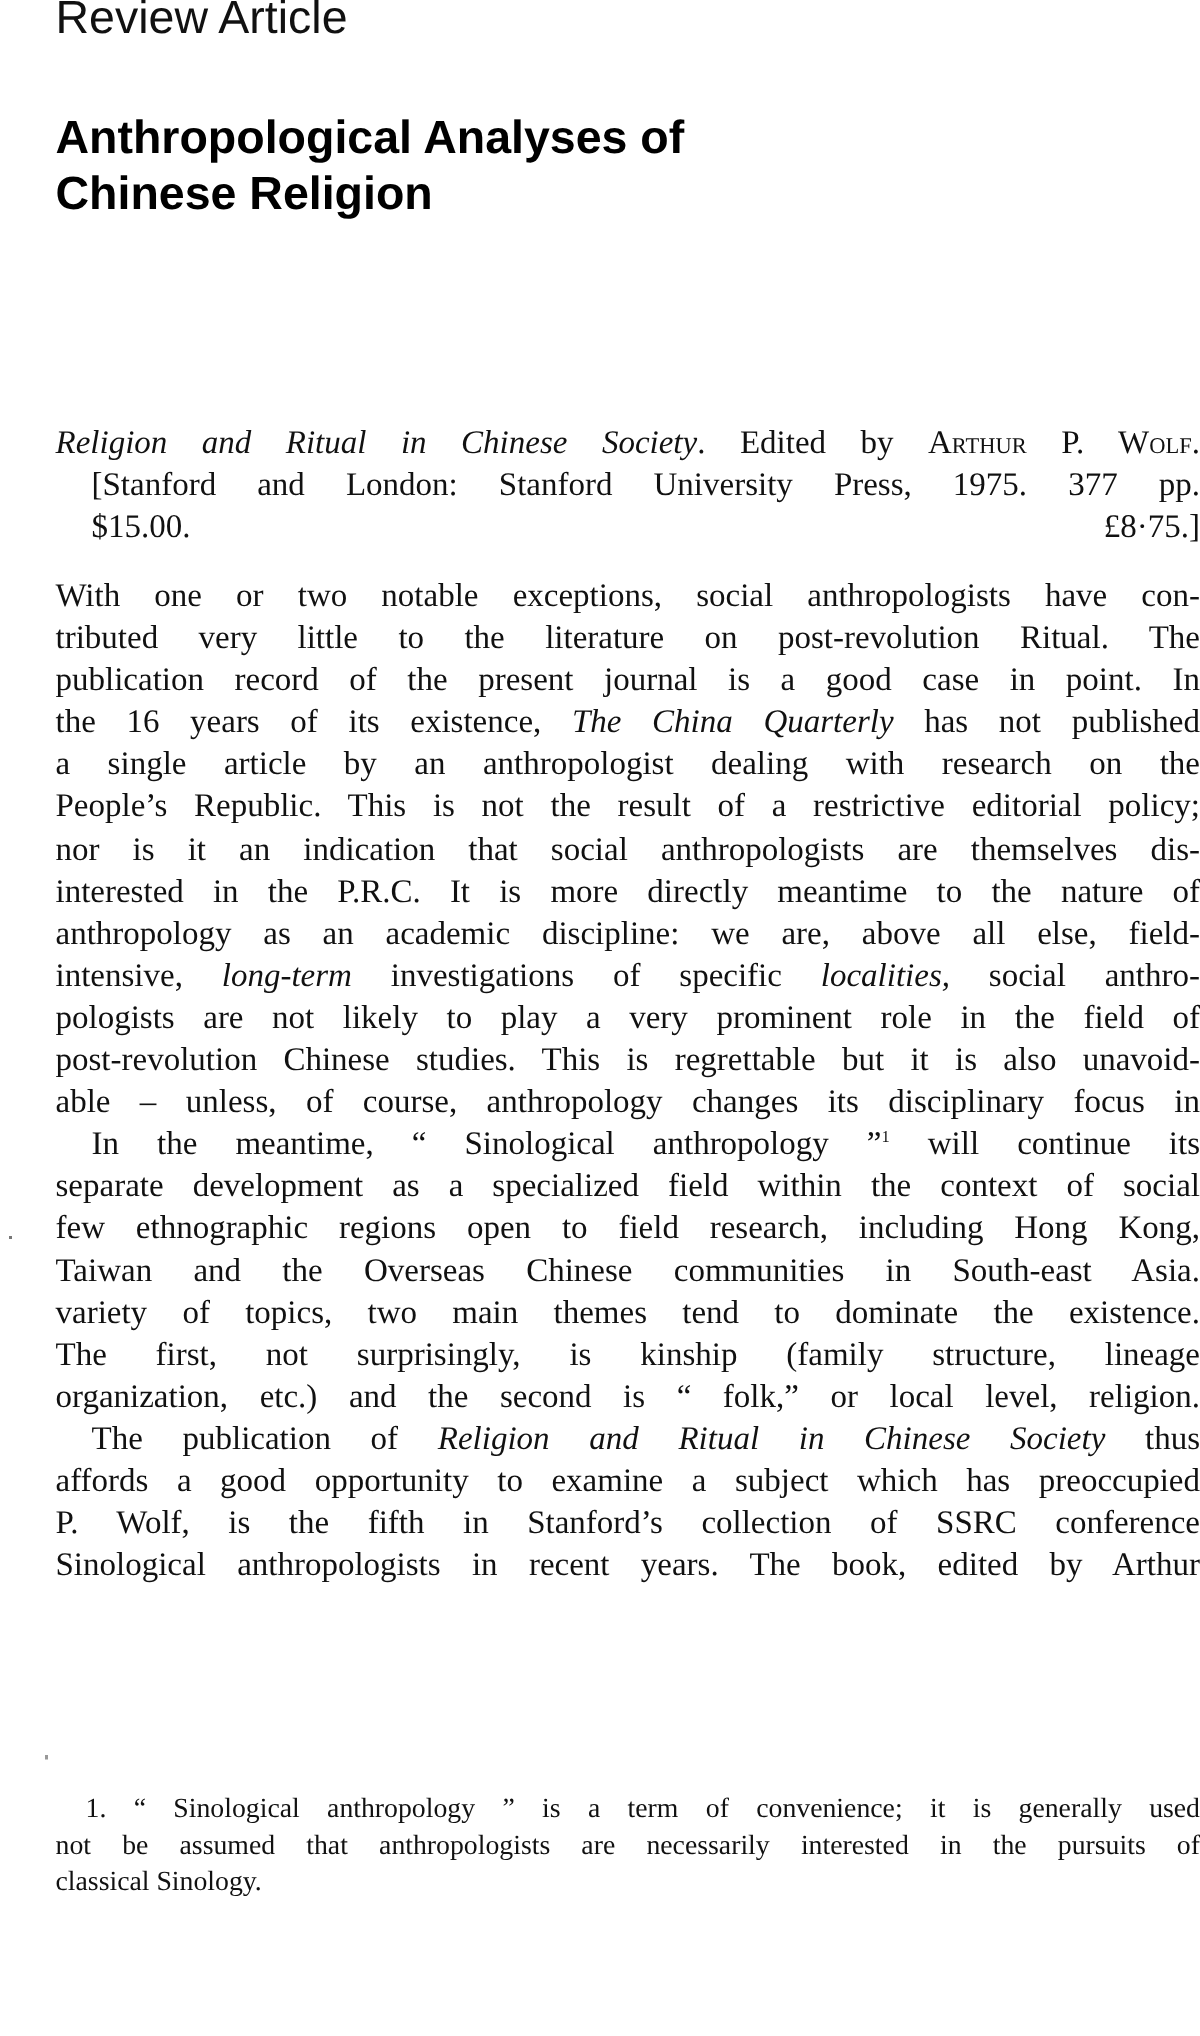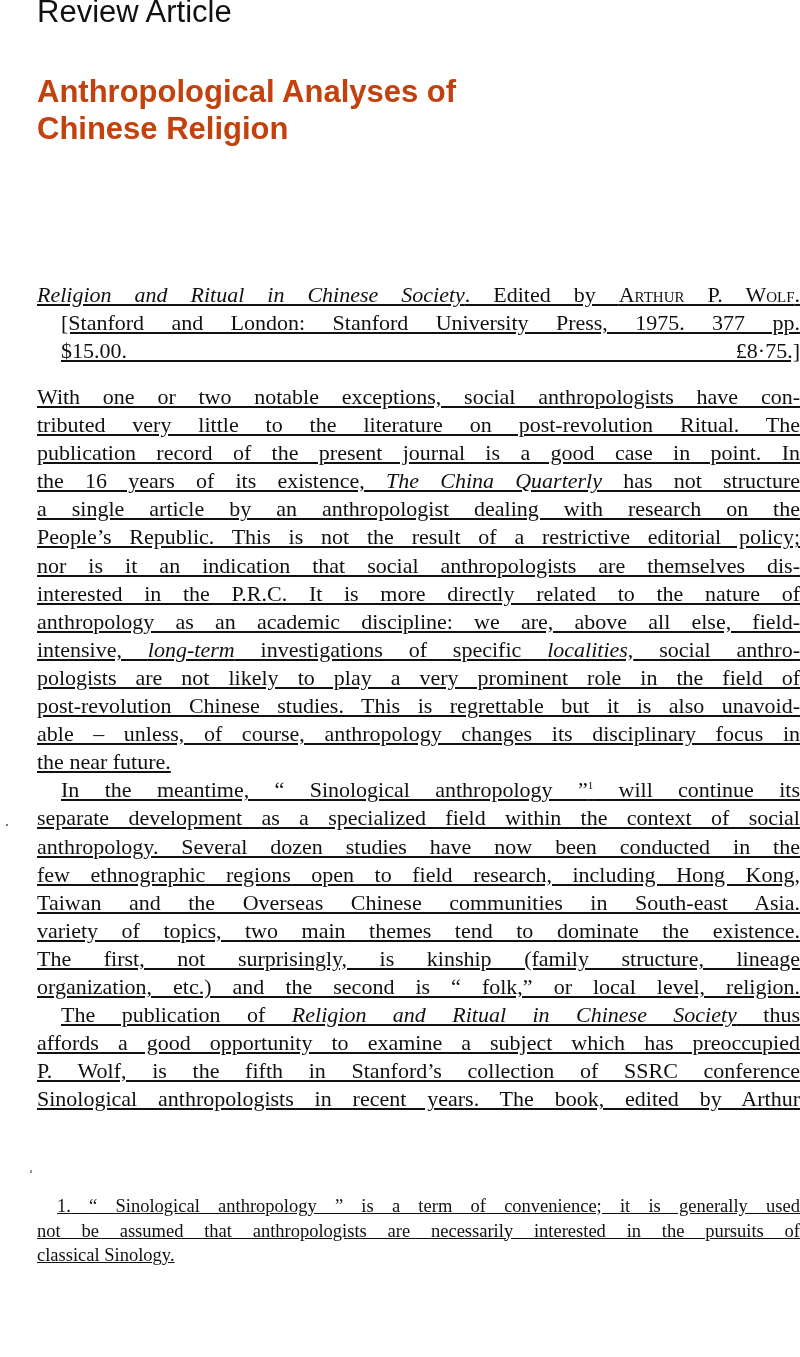"Anthropological Analyses of" .title { color: #c2410c -> #000000 }
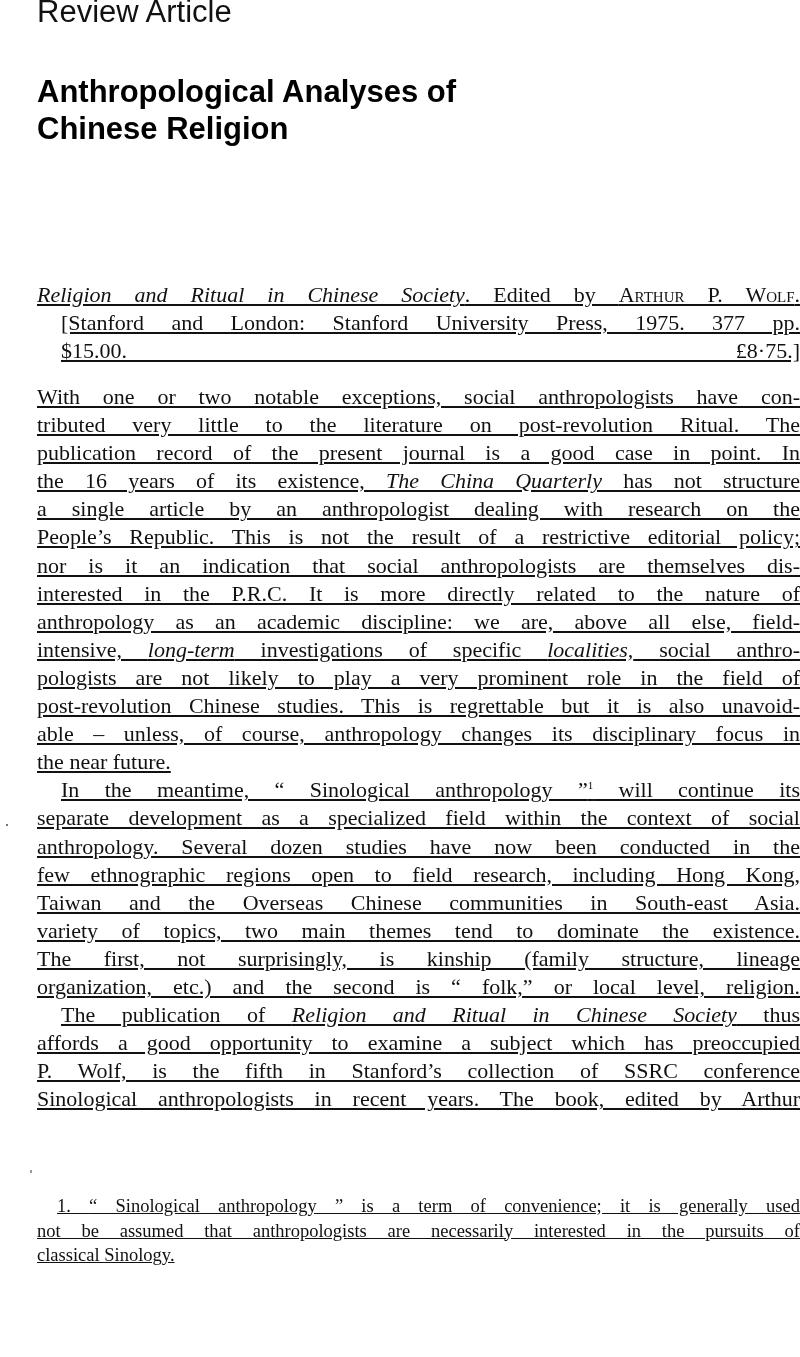"Religion and Ritual in Chinese" .line { text-decoration: underline -> none }
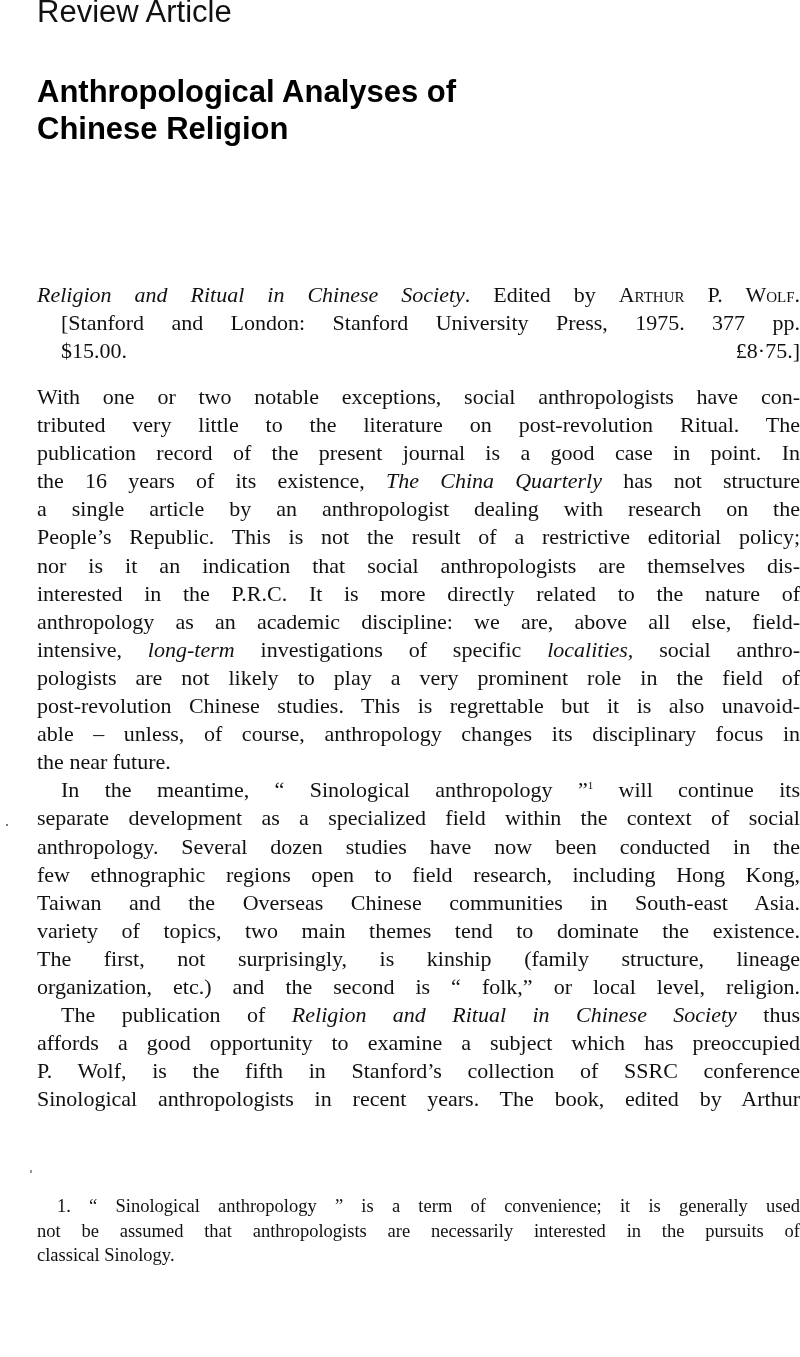"has not structure" span { text: structure -> published }
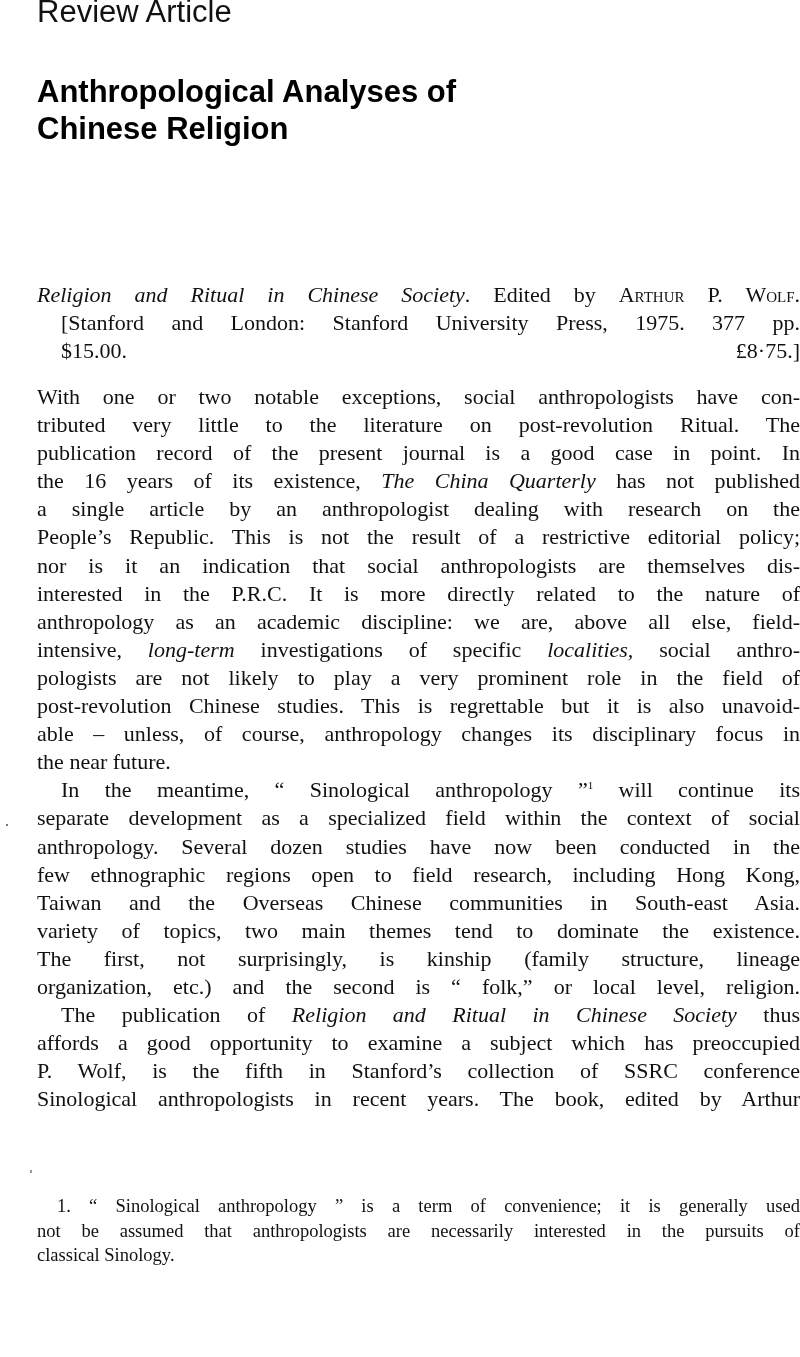"interested in the P.R.C. It" span.line { text: related -> meantime }
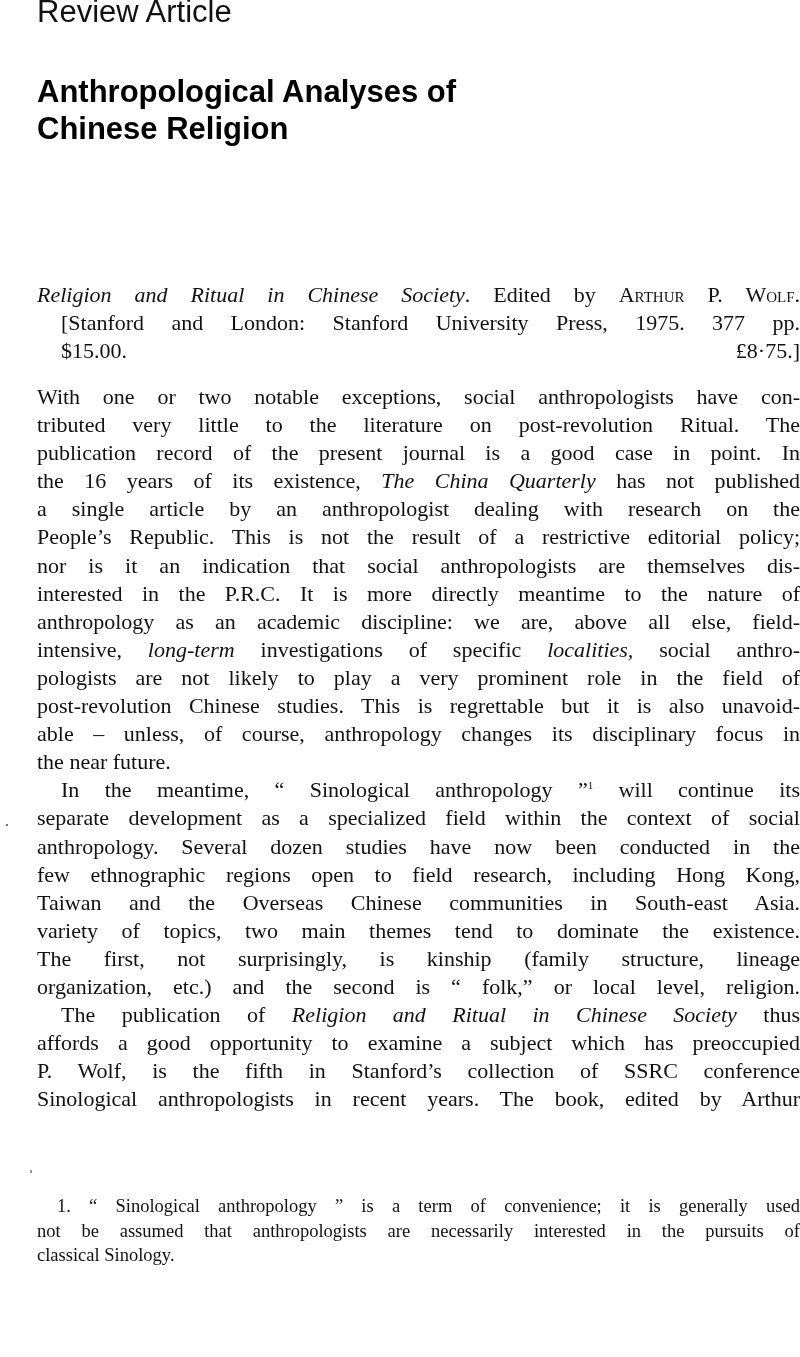"the near future." span.line { html: <span>the near future.</span> -> none }
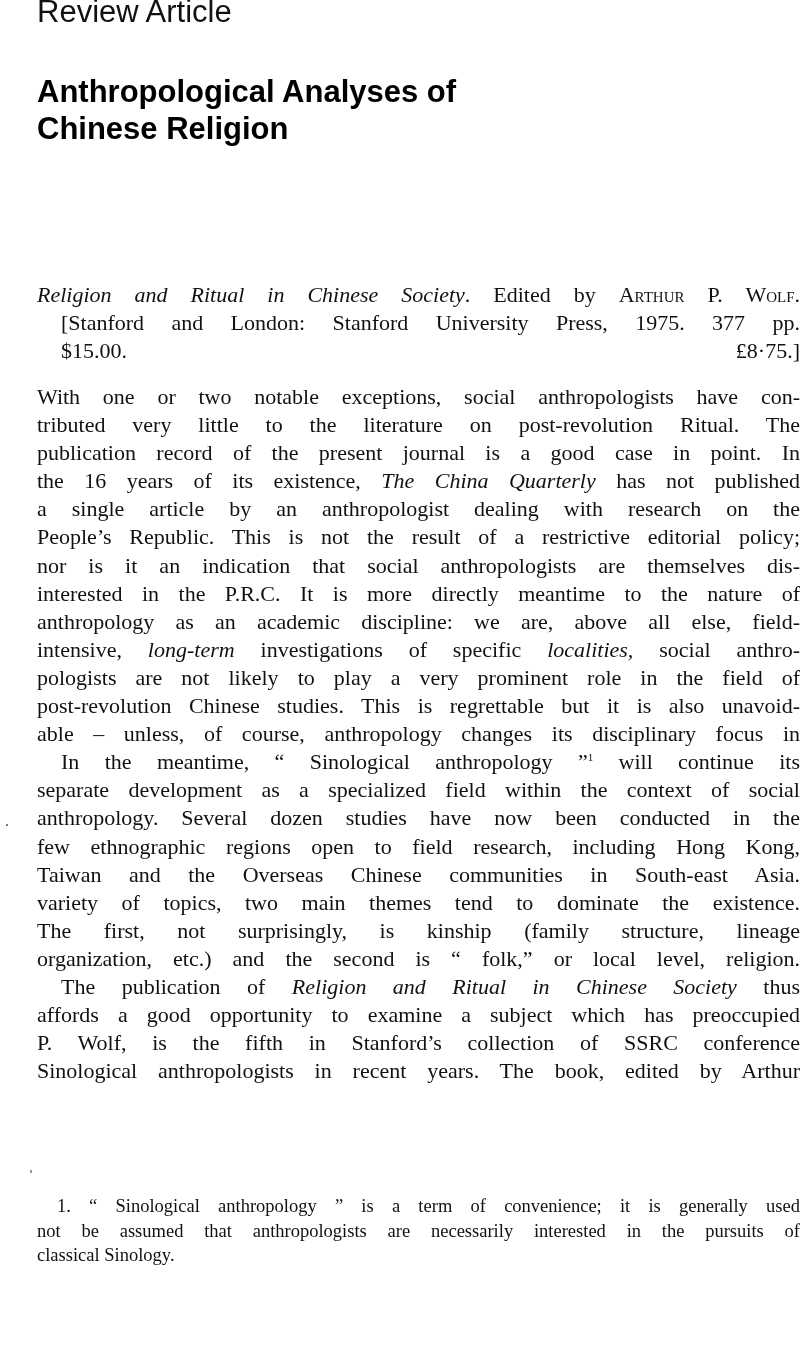"anthropology. Several dozen studies have" span.line { html: <span>anthropology. Several dozen studies have now been conducted in the</span> -> none }
